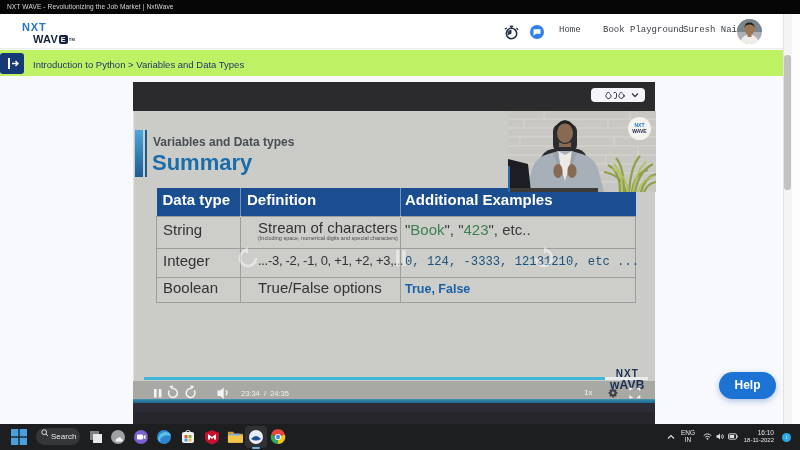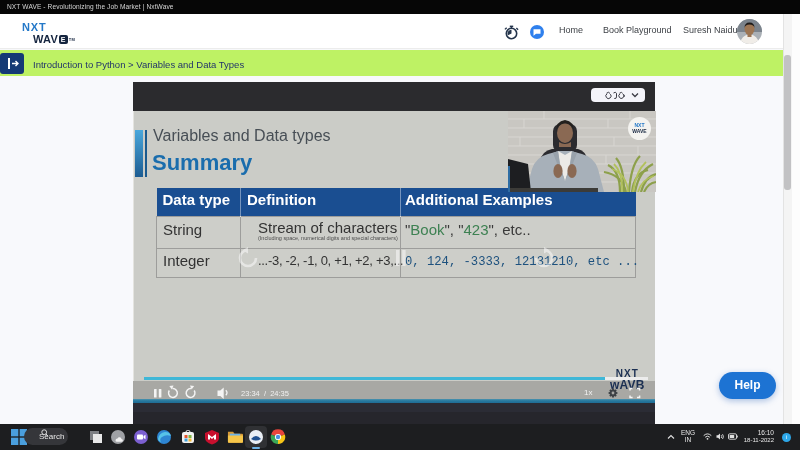"Home" .nav { font-family: none -> Liberation Mono, monospace }
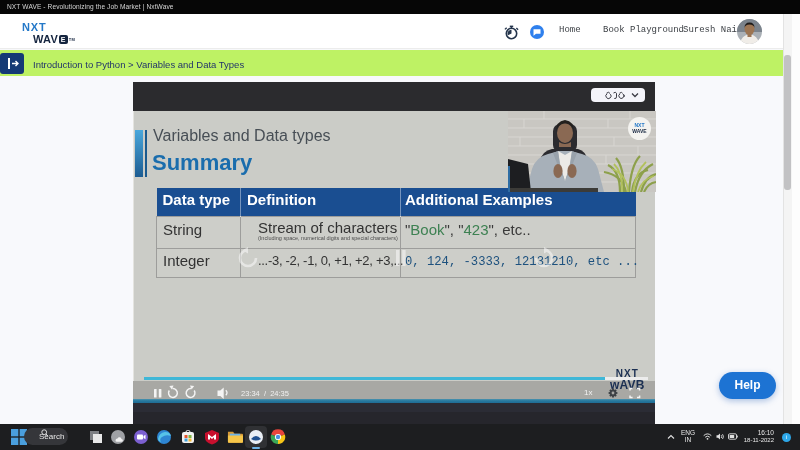"Variables and Data types" .slidetitle1 { font-size: 16px -> 12px; font-weight: normal -> bold; top: 16px -> 24px }
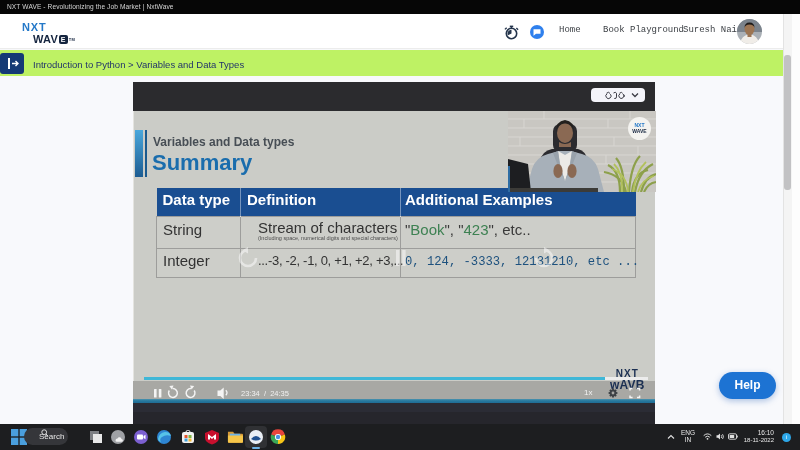"Boolean" tr { html: none -> <tr> <td>Boolean</td> <td>True/False options</td> <td><span>True, False</span></td> </tr> }
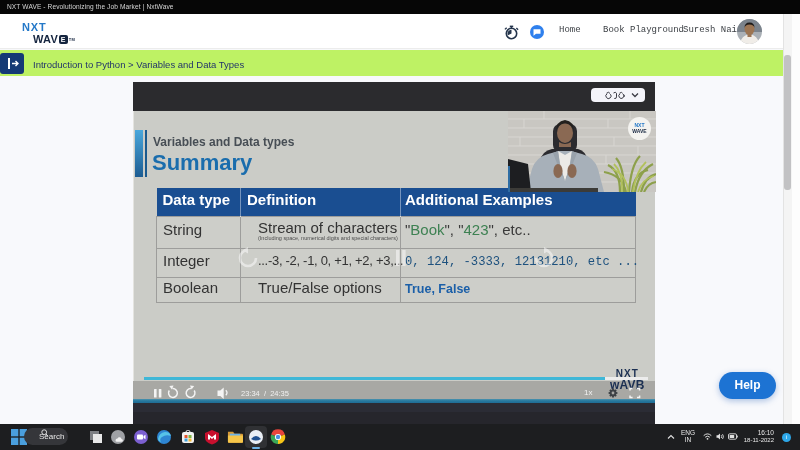"Search" .searchpill { left: 24px -> 36px }
